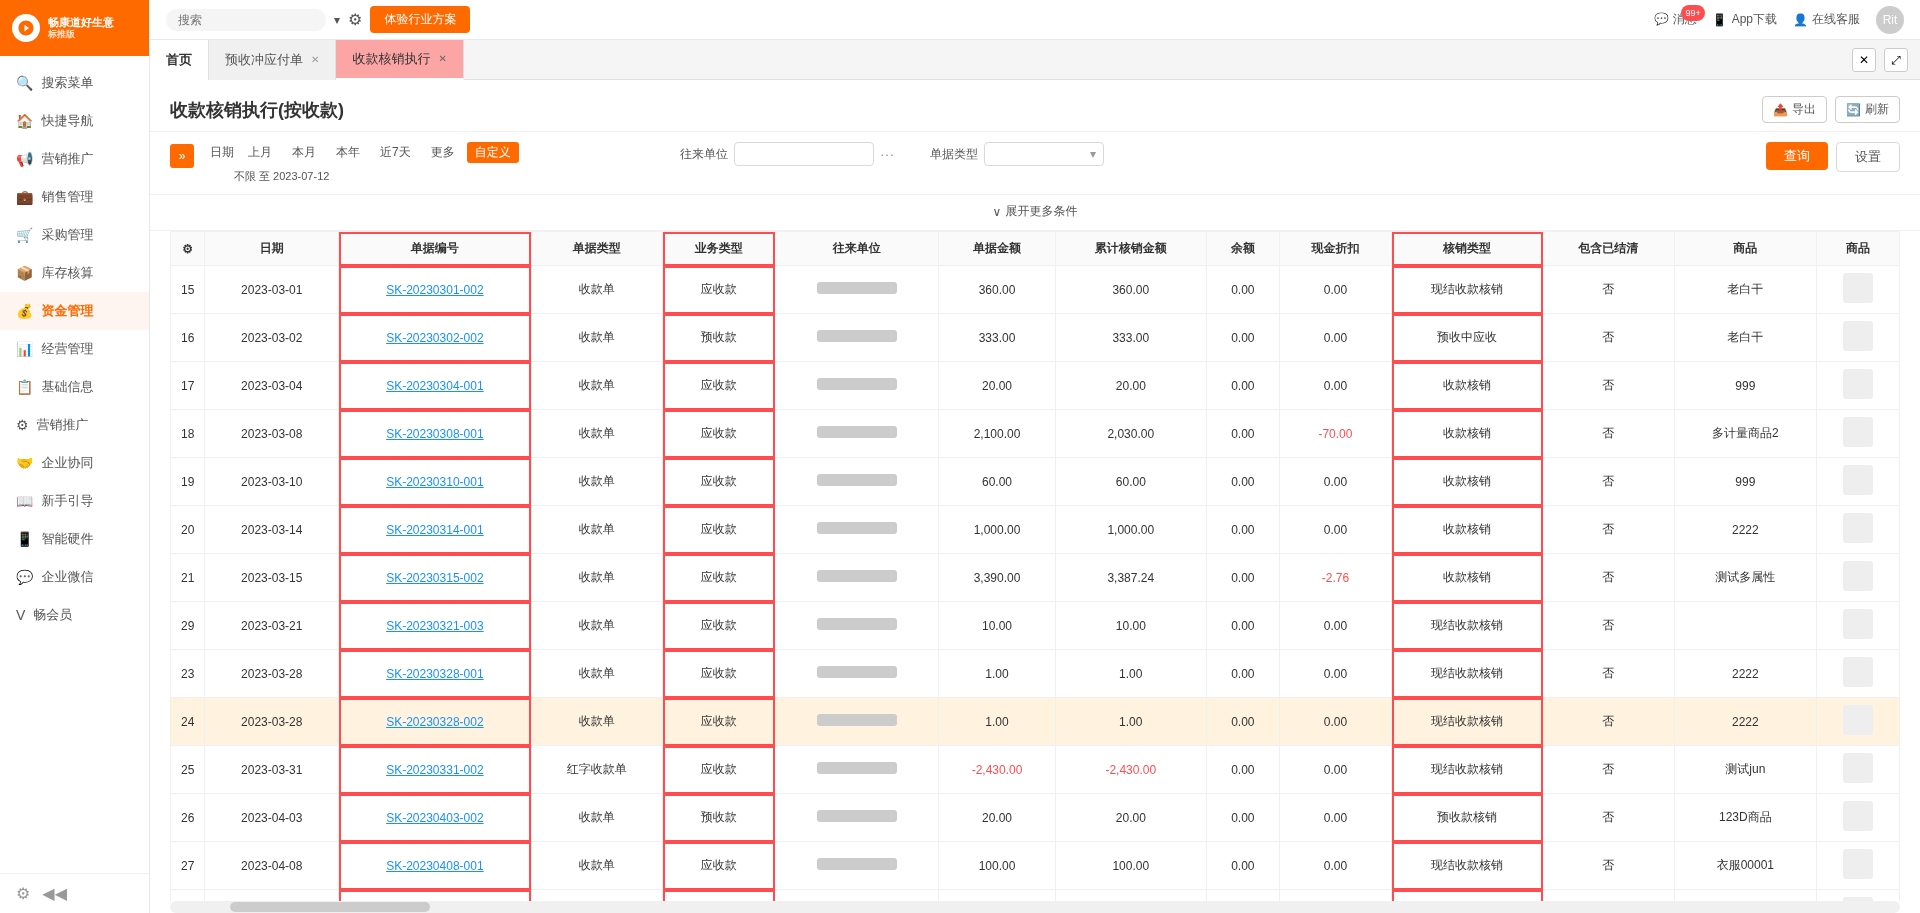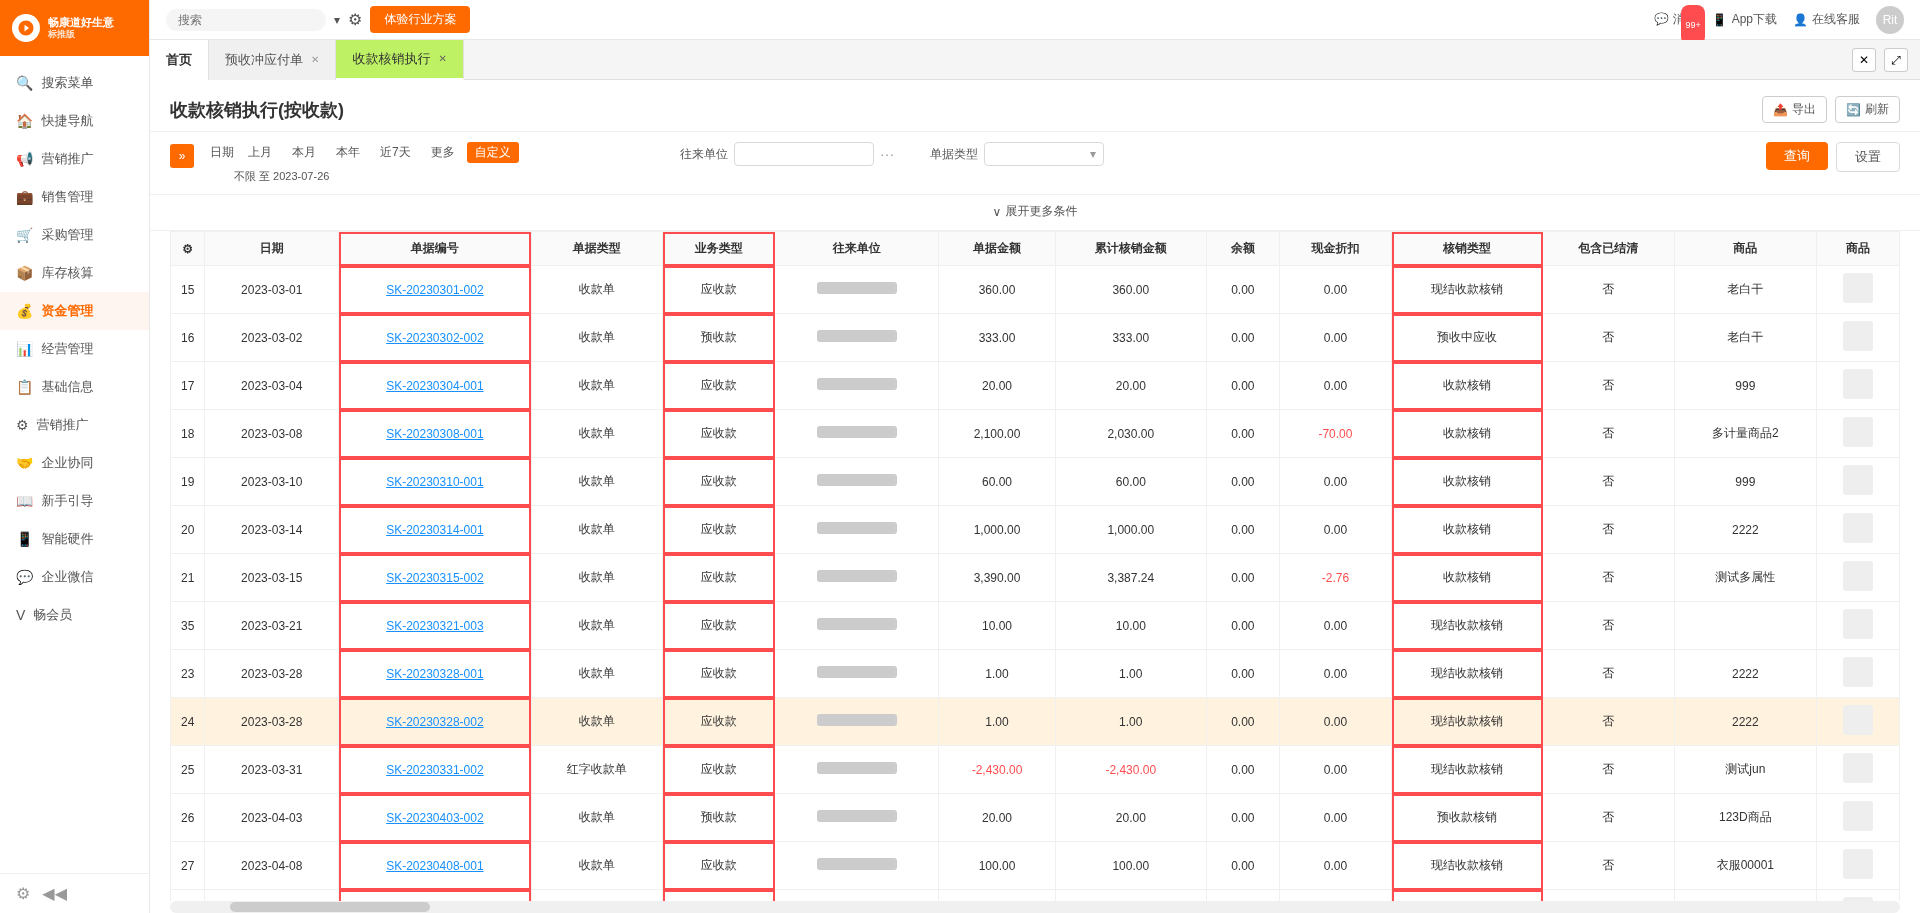"99+" .notif-badge { padding: 15px 4px -> 3px 4px }
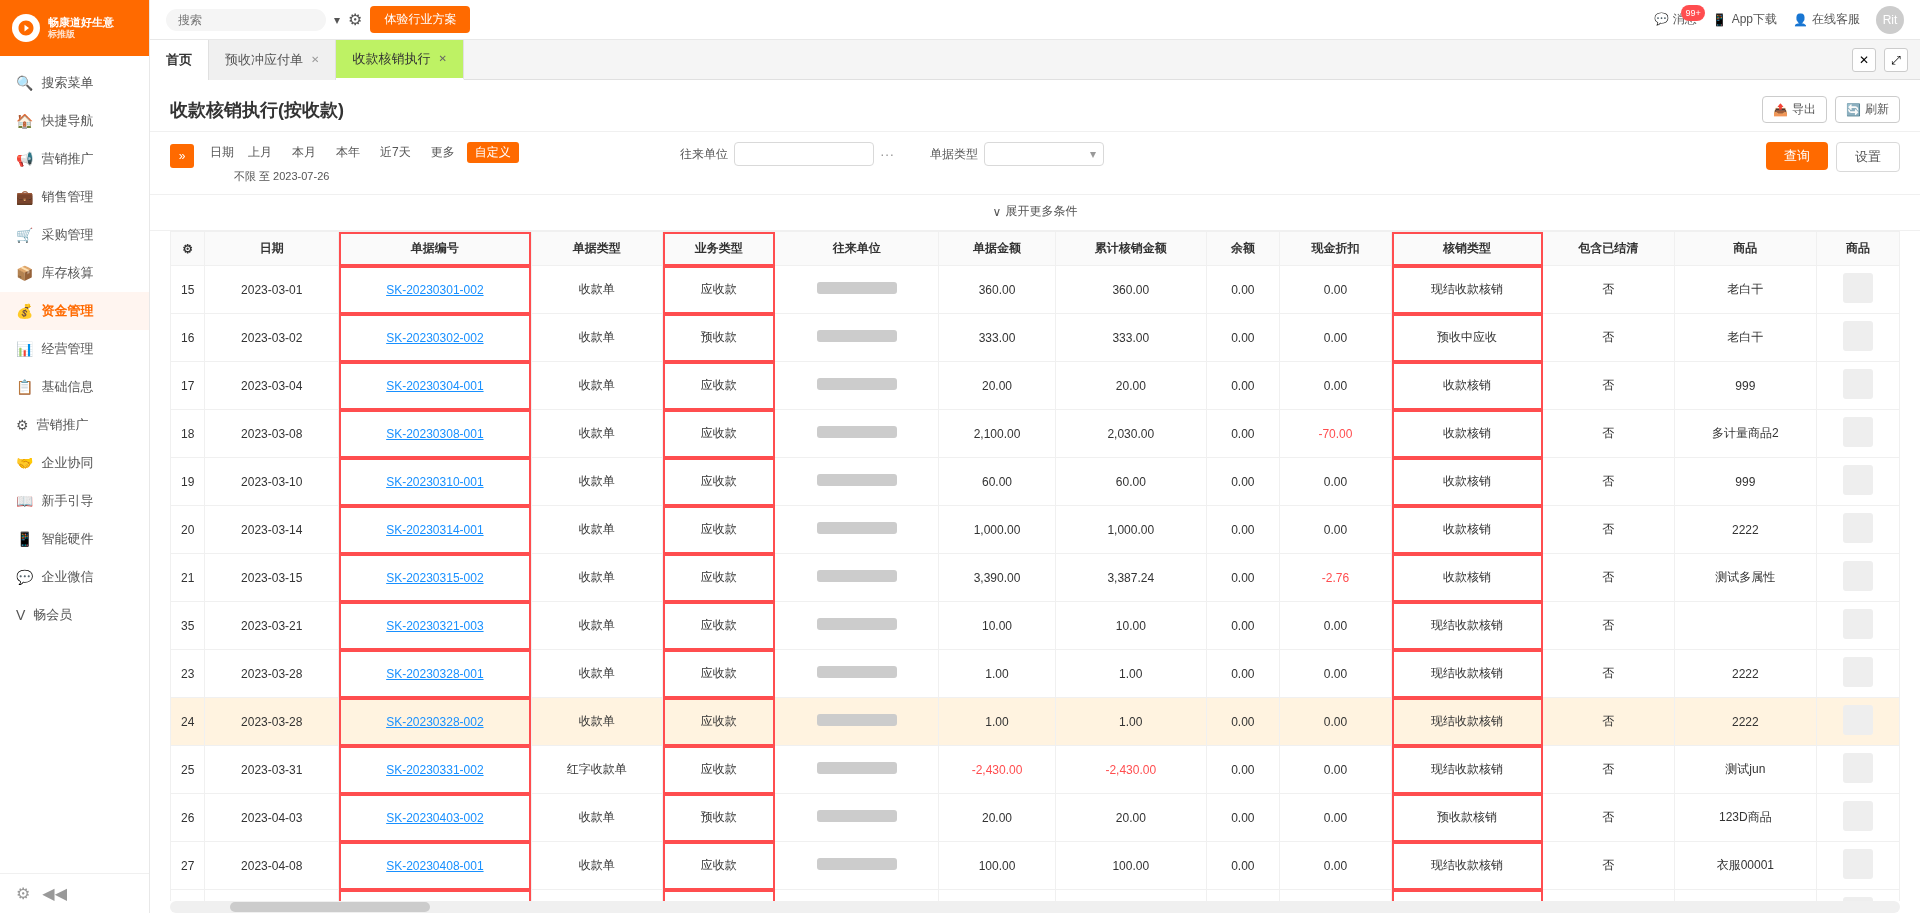"收款核销执行" .tab.active { background: #bef264 -> #fca5a5 }
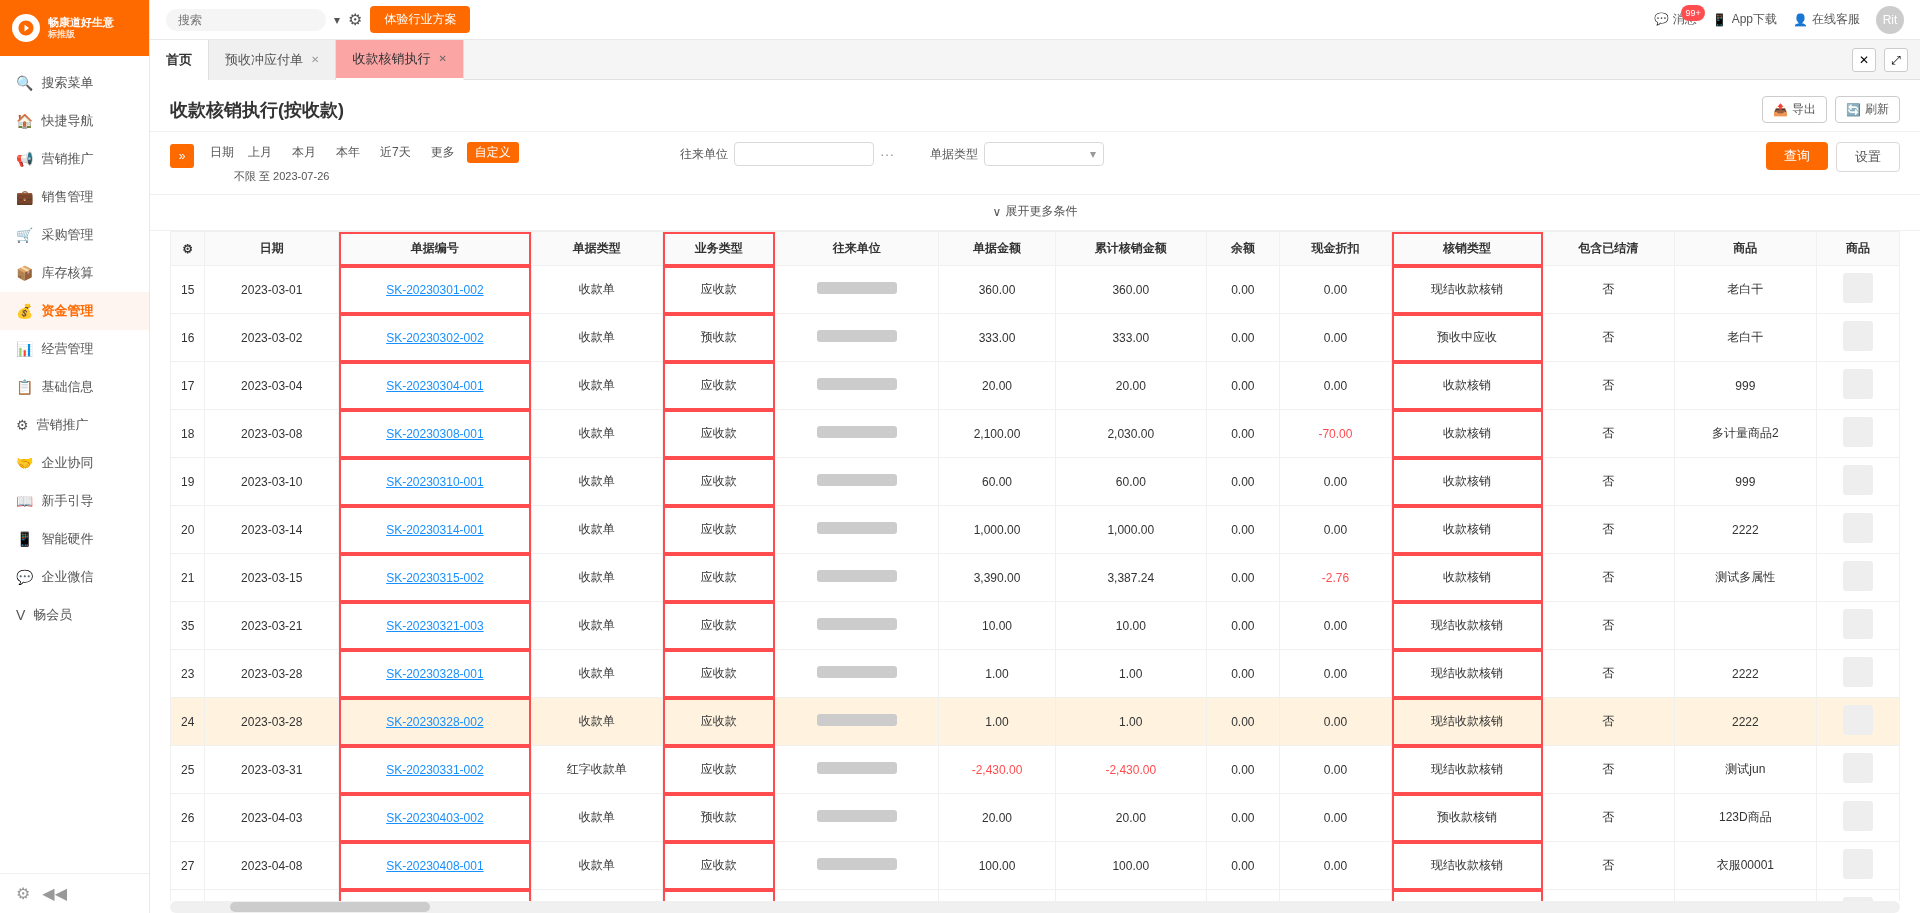"不限 至 2023-07-26" span.filter-date-range { text: 2023-07-26 -> 2023-07-12 }
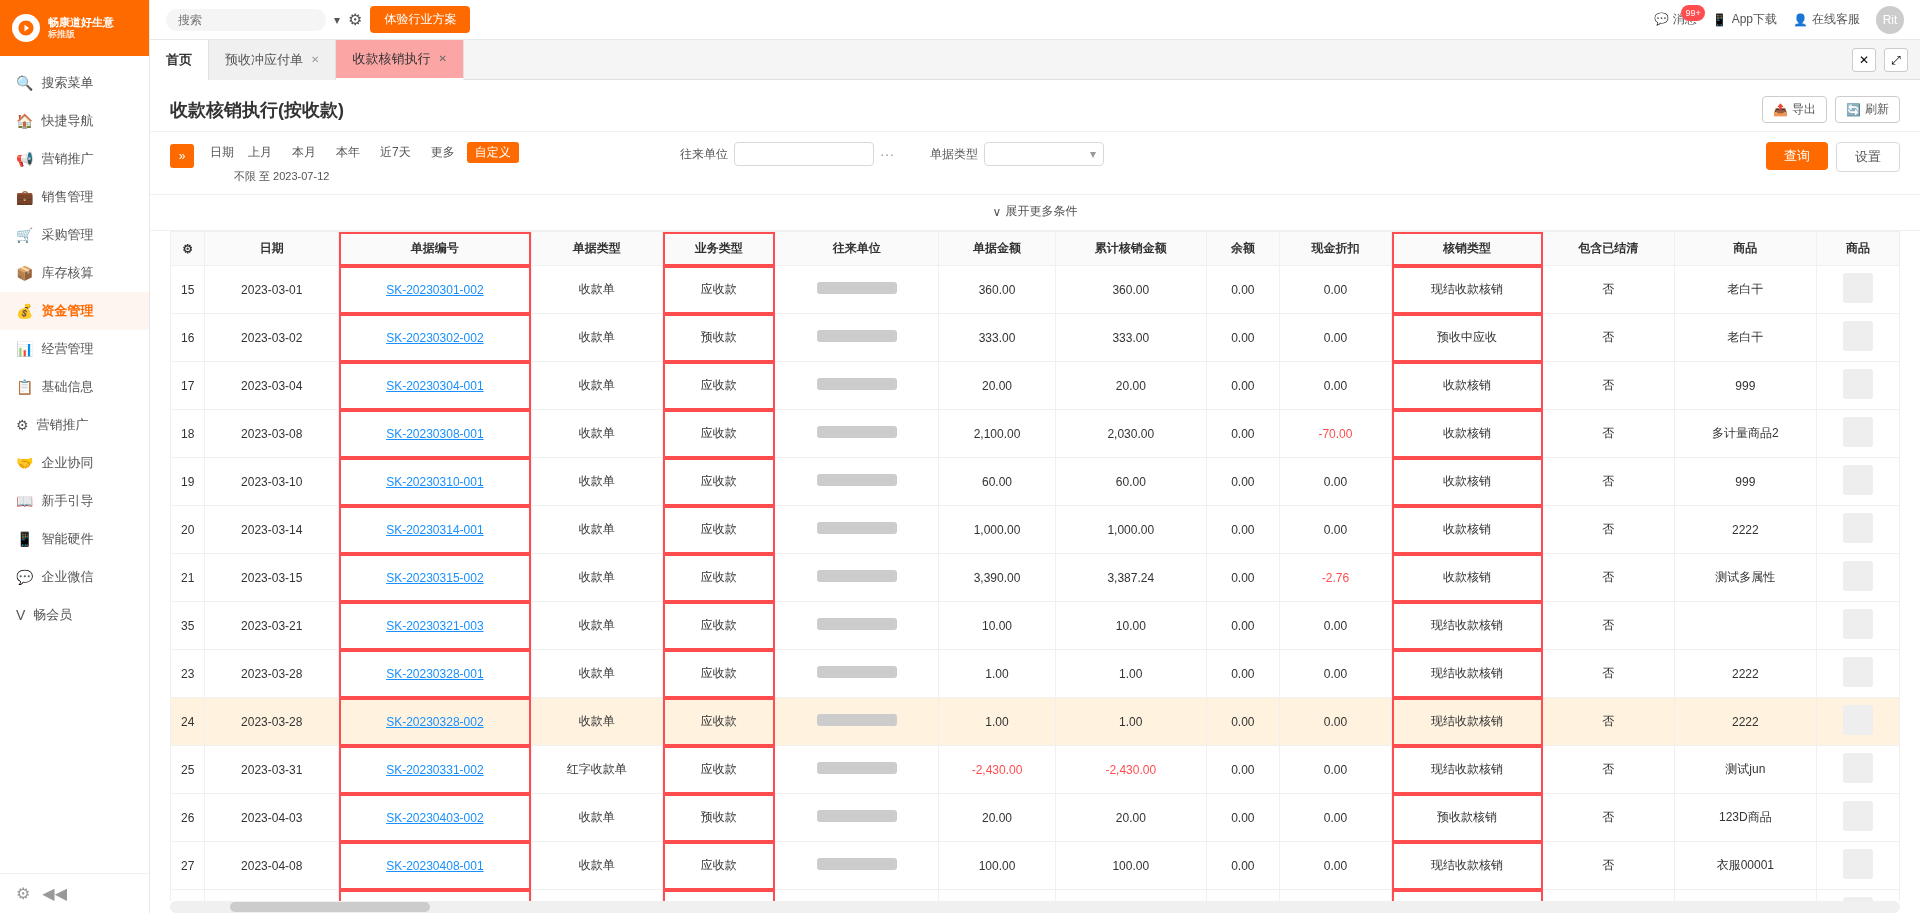"35" td { text: 35 -> 29 }
